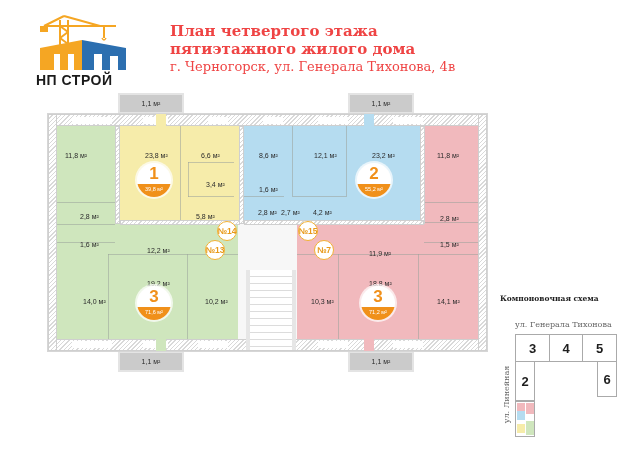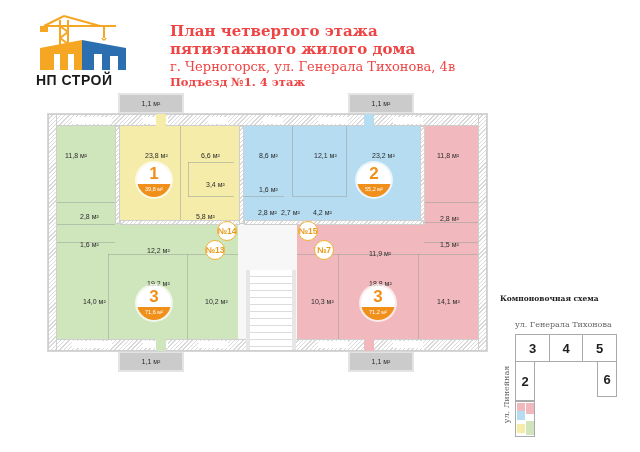"Подъезд №1. 4 этаж" div.t3 { html: <div>Подъезд №1. 4 этаж</div> -> none }
